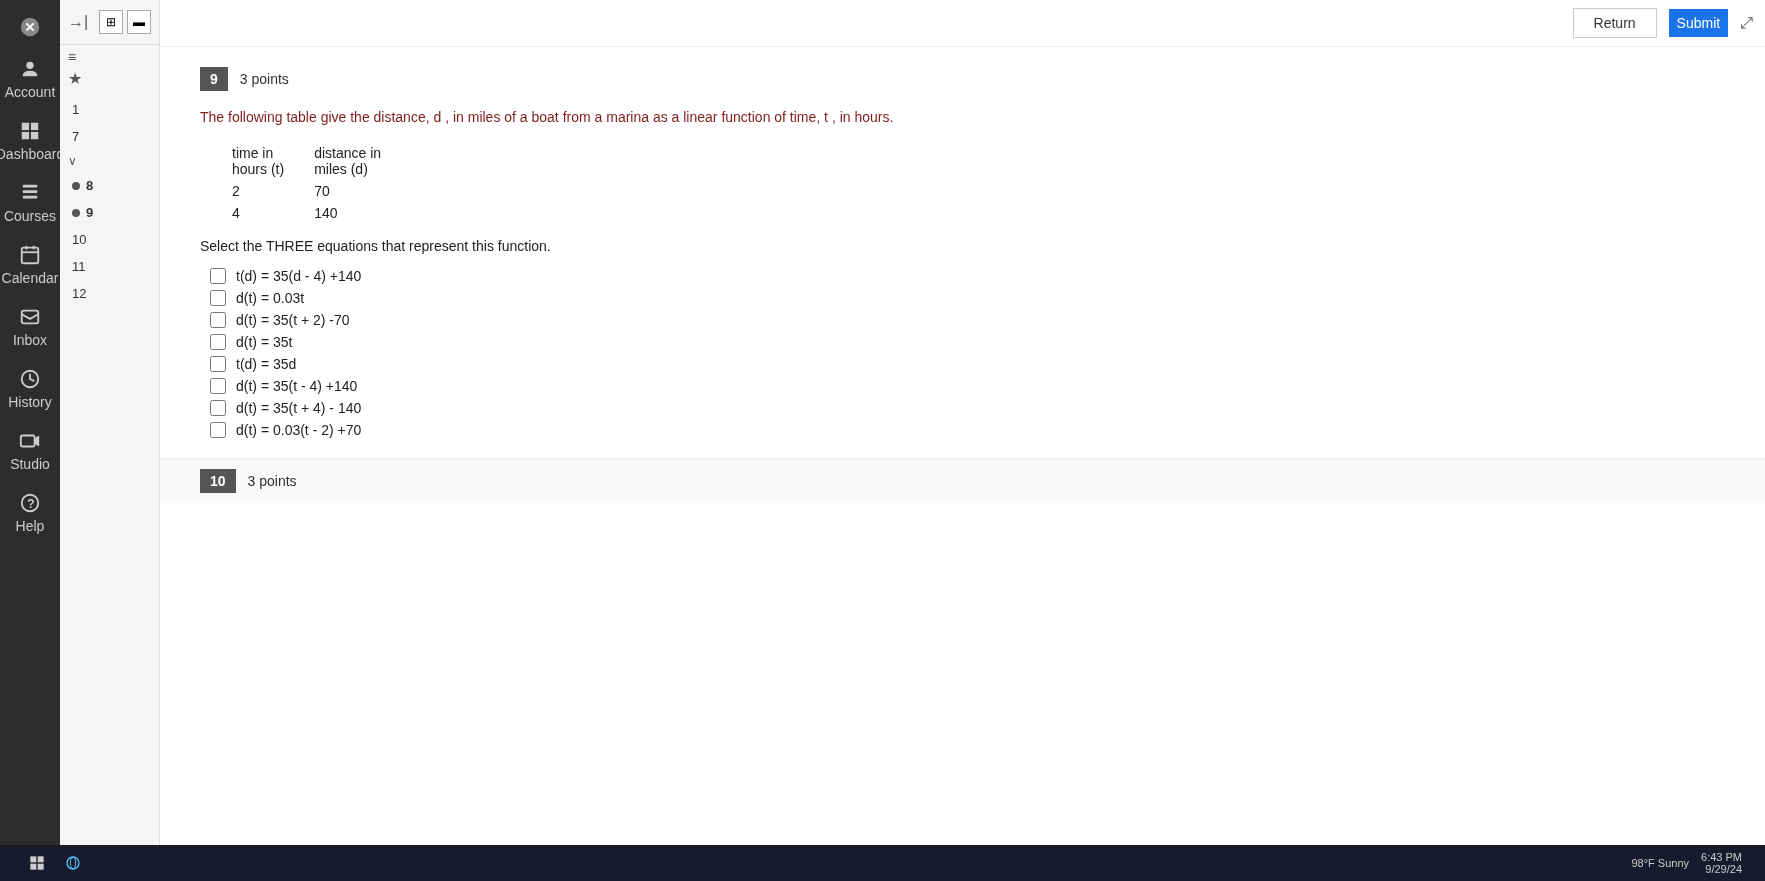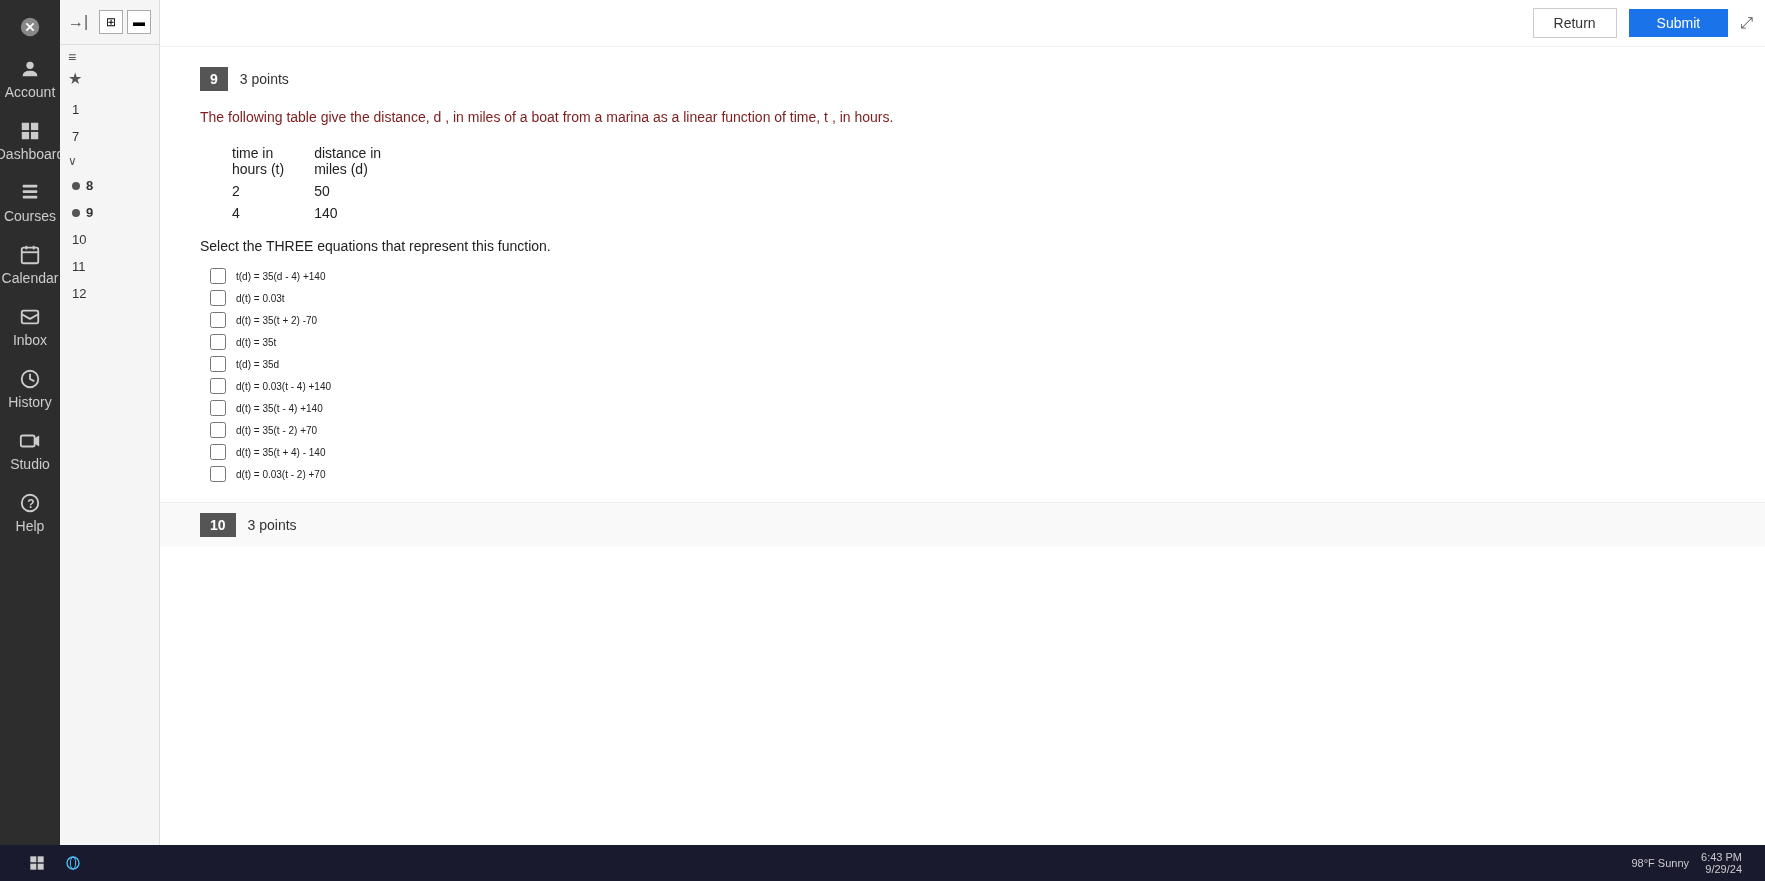"Submit" .submit-btn { padding: 6px 28px -> 6px 8px }
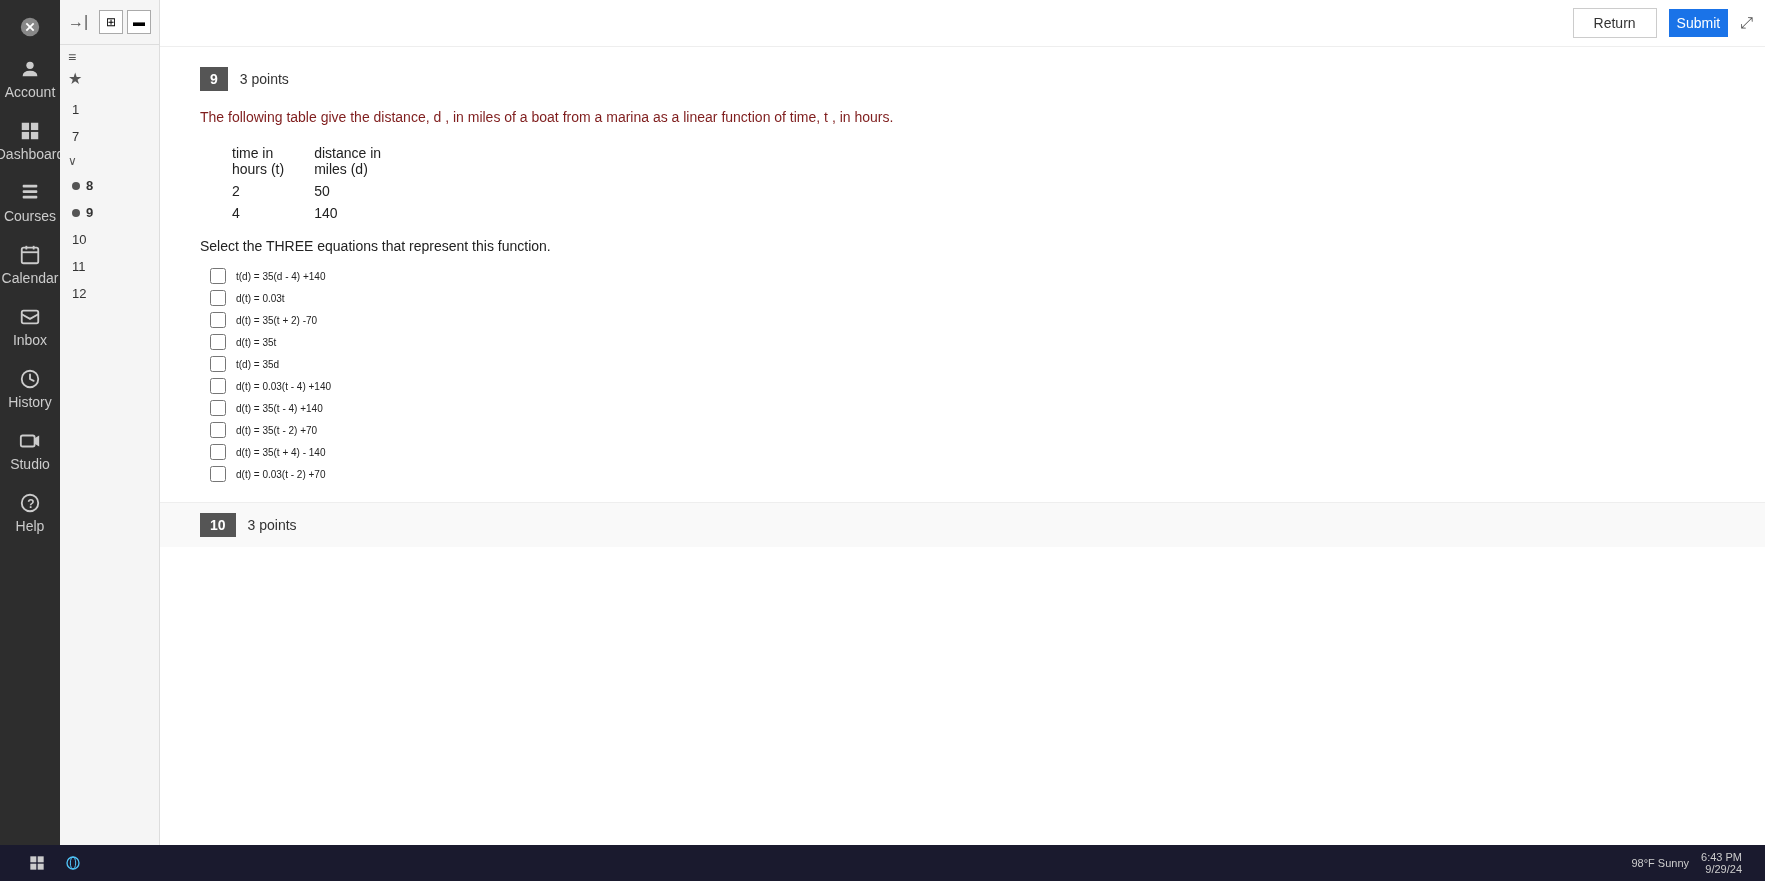"50" td { text: 50 -> 70 }
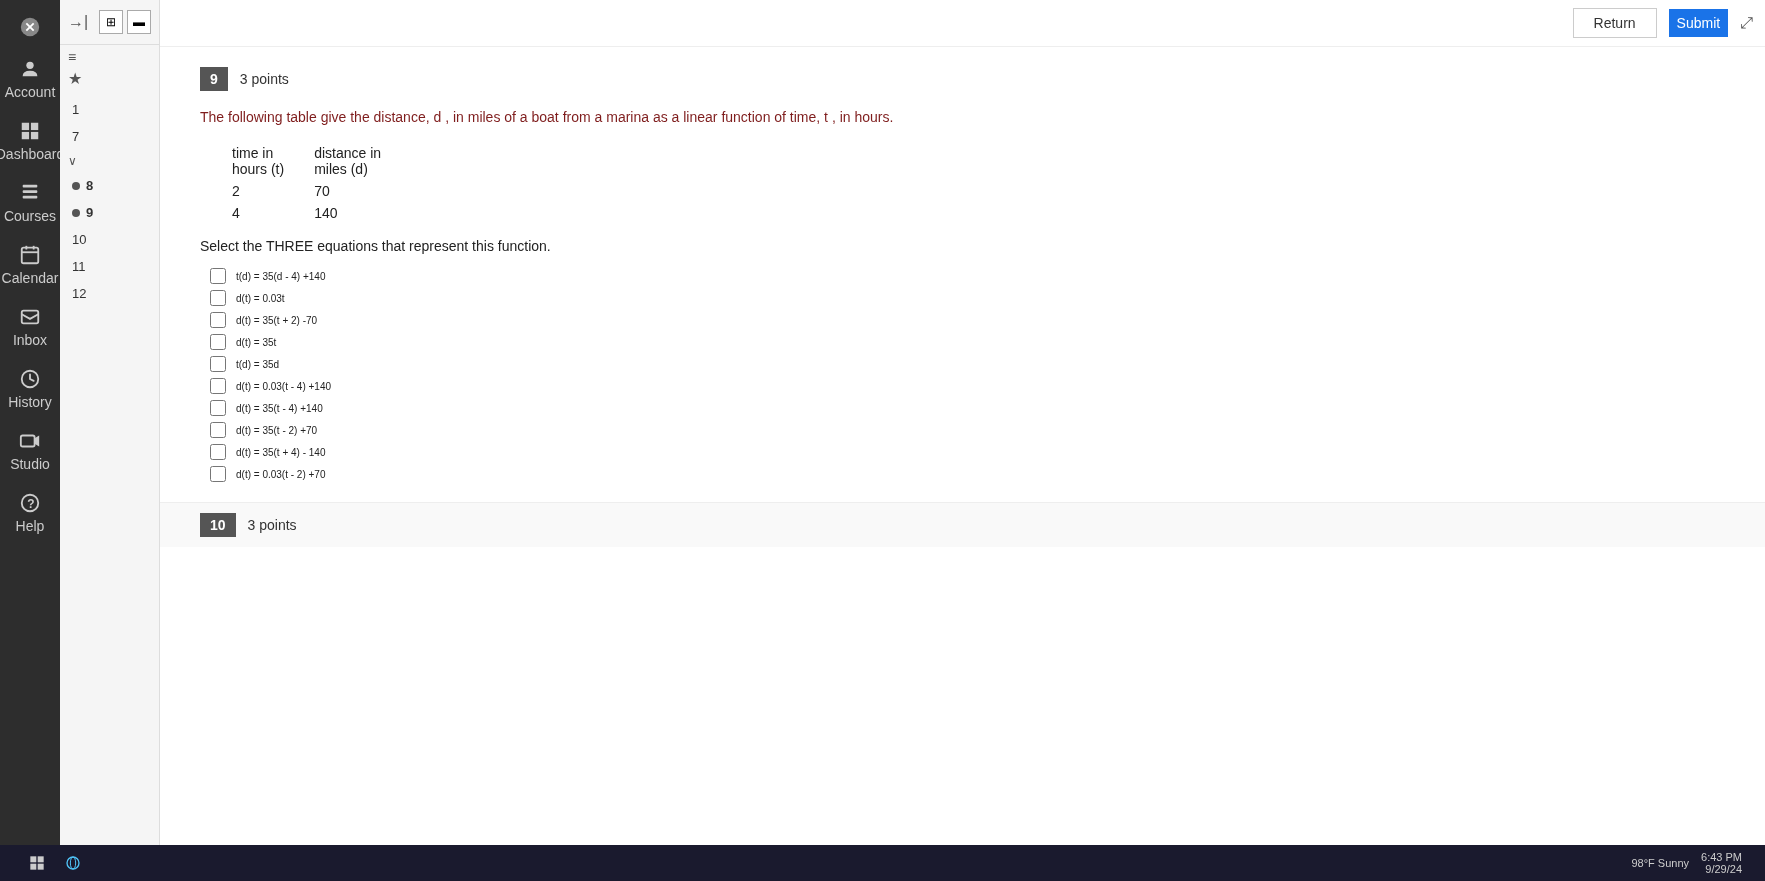"t(d) = 35(d - 4)" .answer-option label { font-size: 10px -> 14px }
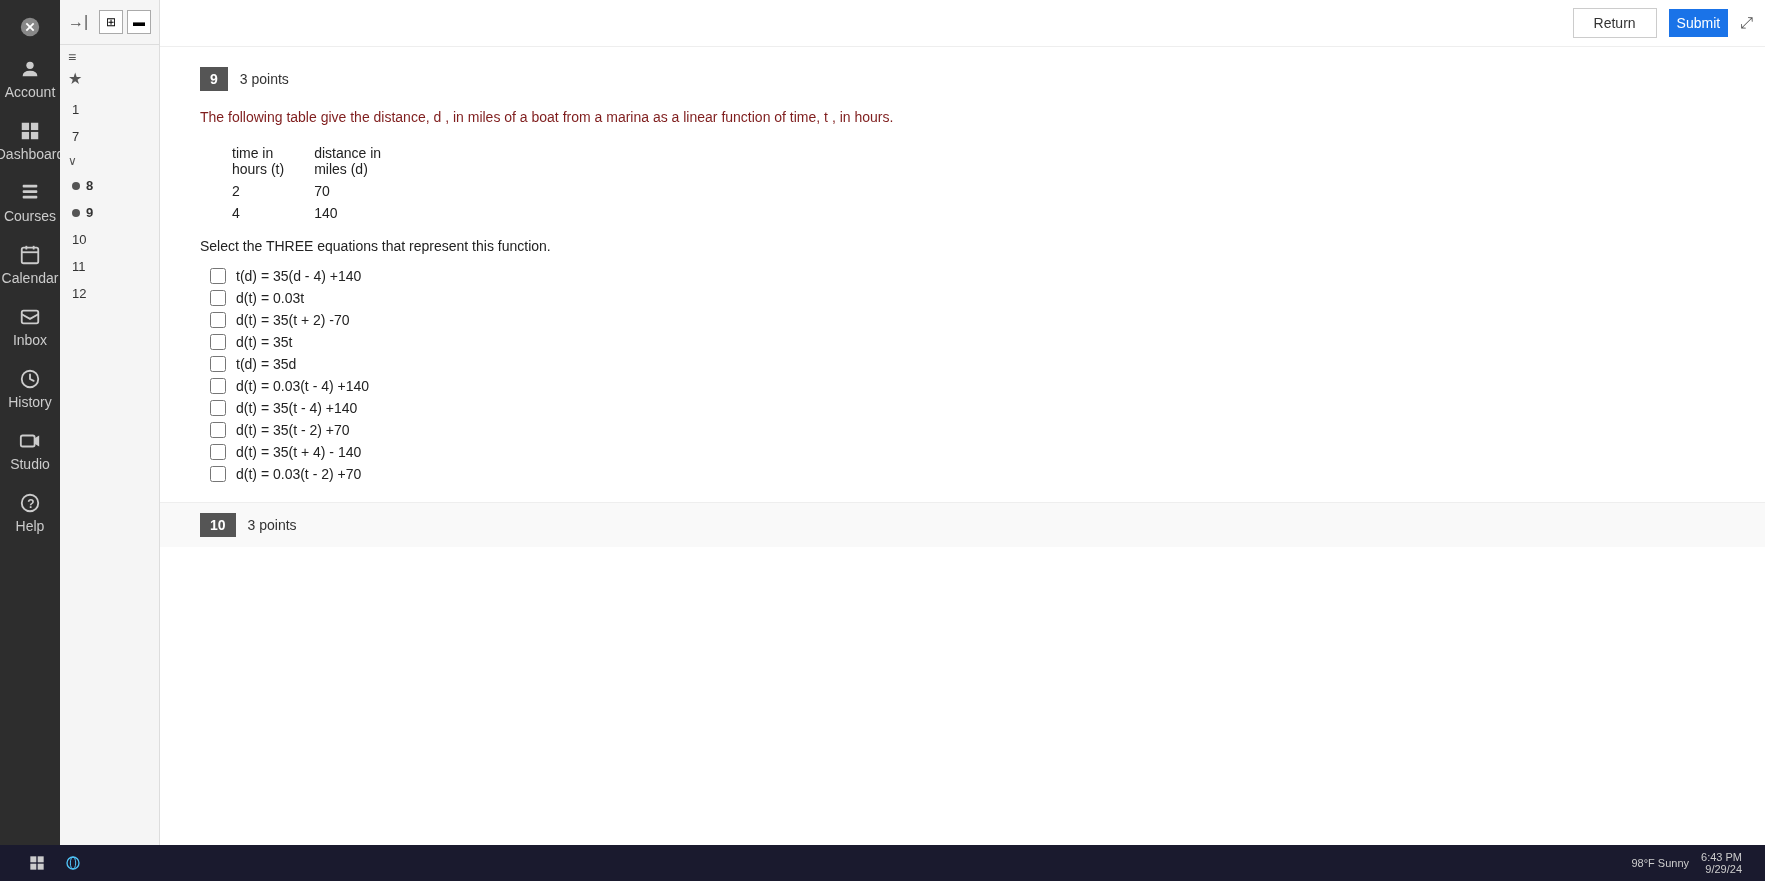"d(t) = 0.03(t - 4)" div.answer-option { html: <div> <input> <label>d(t) = 0.03(t - 4) +140</label> </div> -> none }
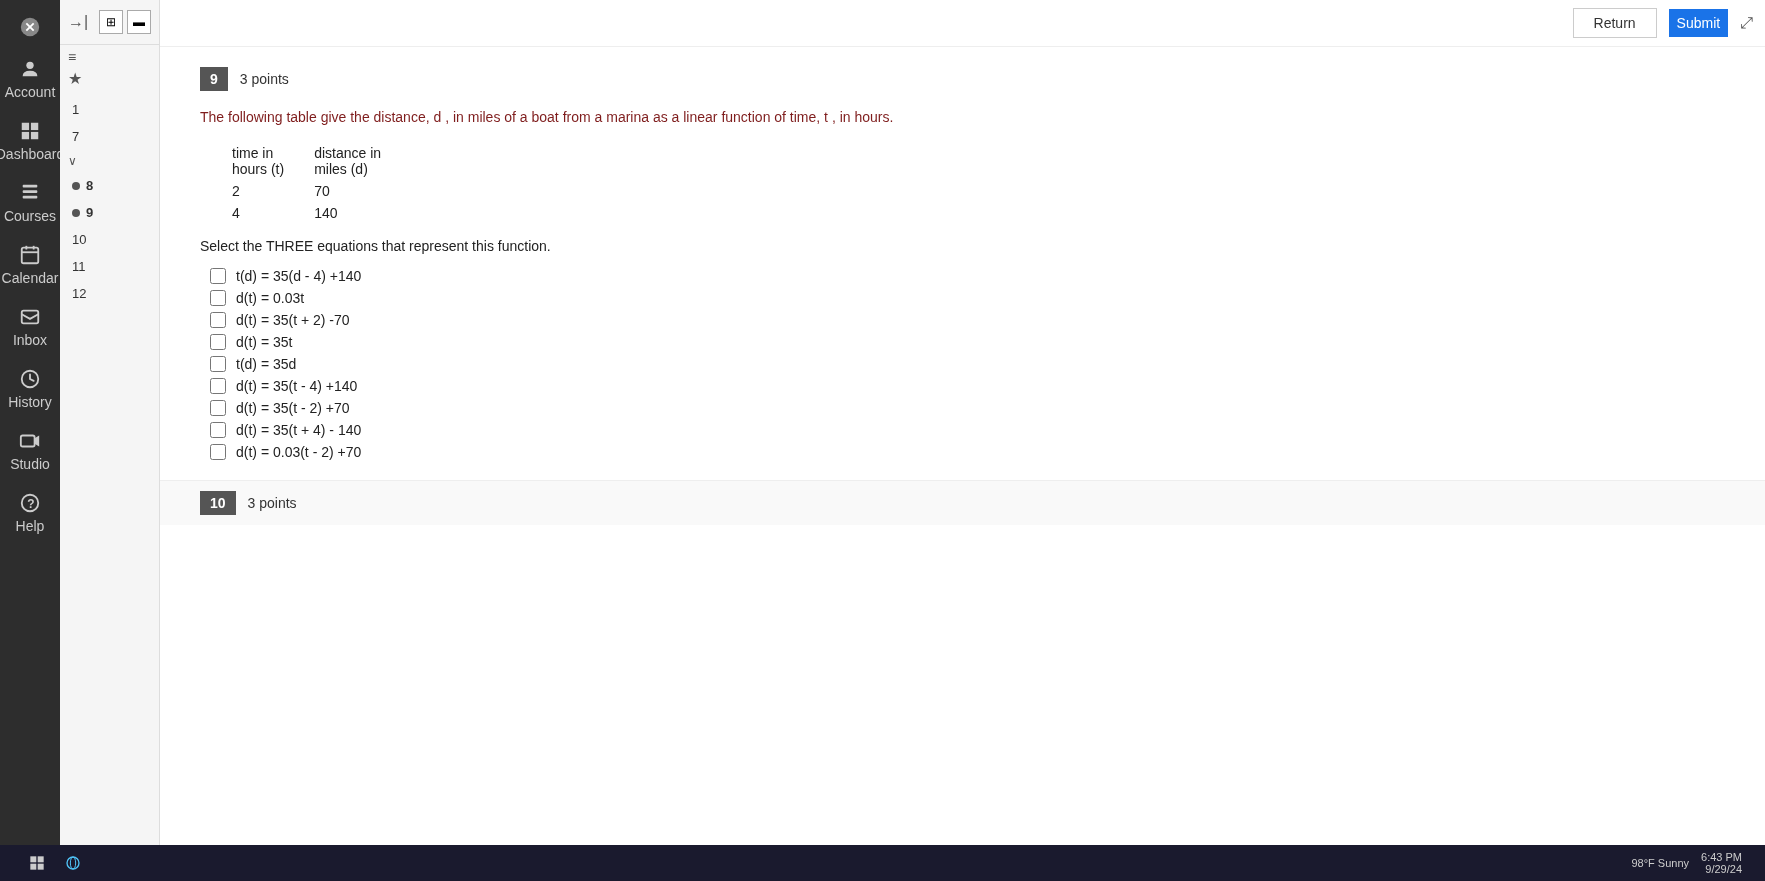"d(t) = 35(t - 2)" div.answer-option { html: <div> <input> <label>d(t) = 35(t - 2) +70</label> </div> -> none }
